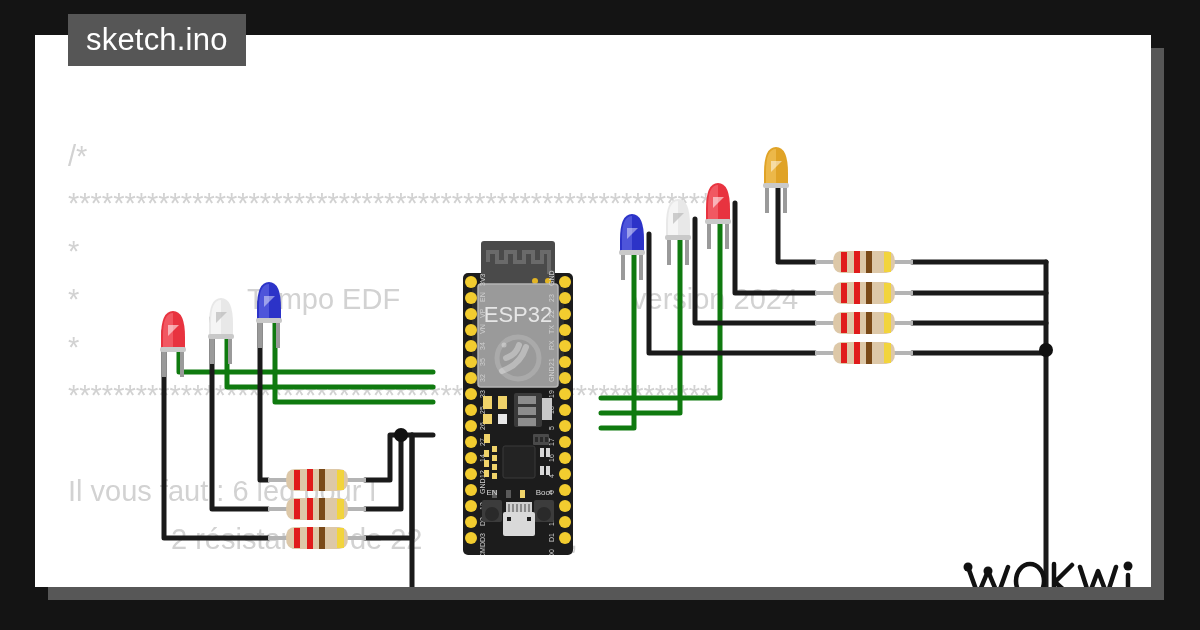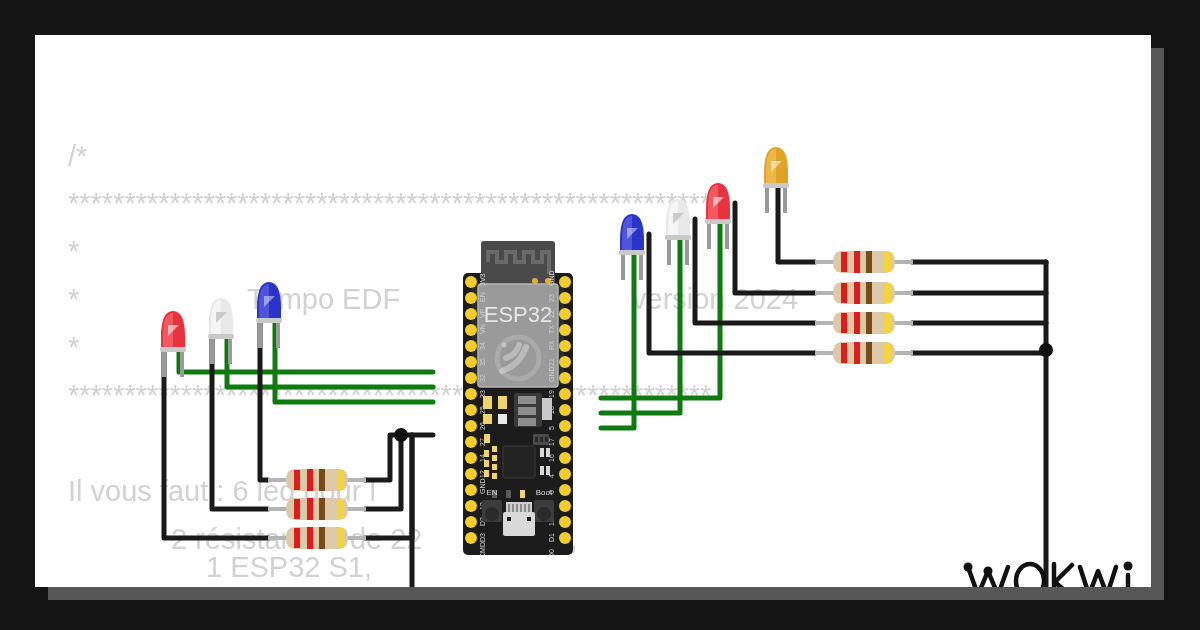"sketch.ino" div.file-tab { html: none -> <div> <span>sketch.ino</span> </div> }
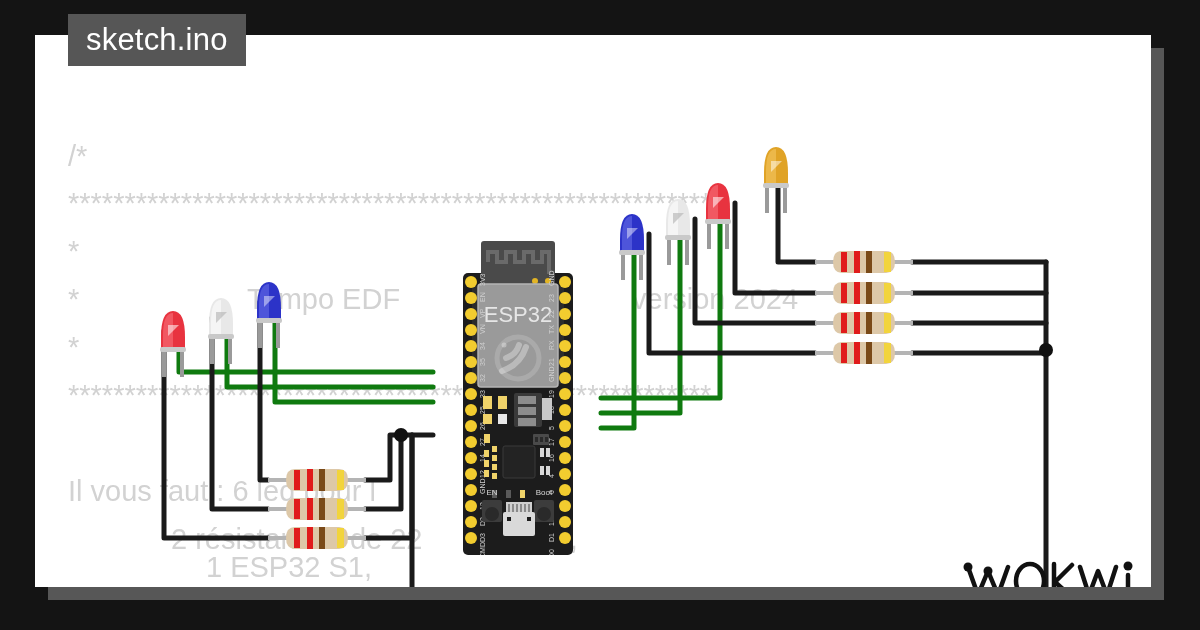"1 ESP32 S1," div.code-center { html: <div>1 ESP32 S1,</div> -> none }
